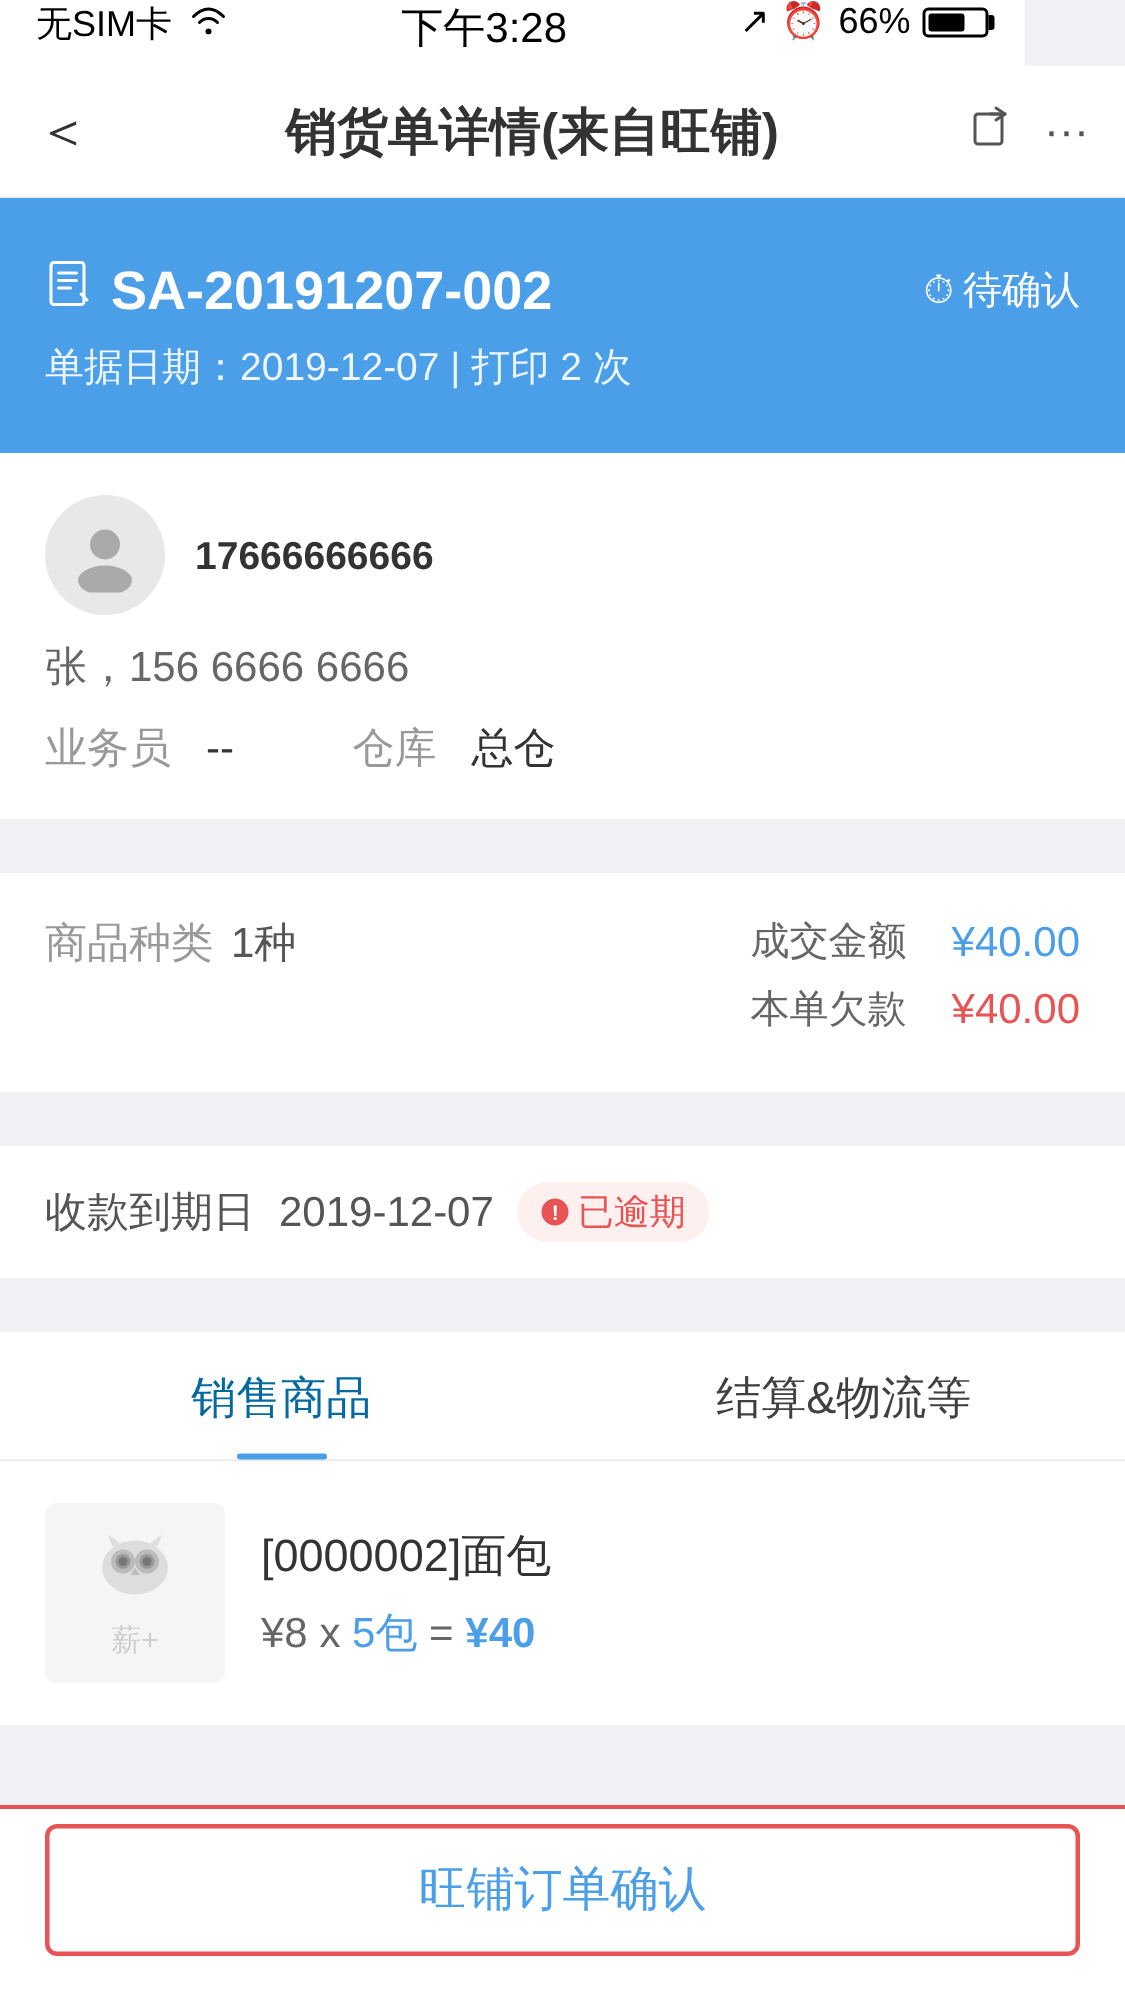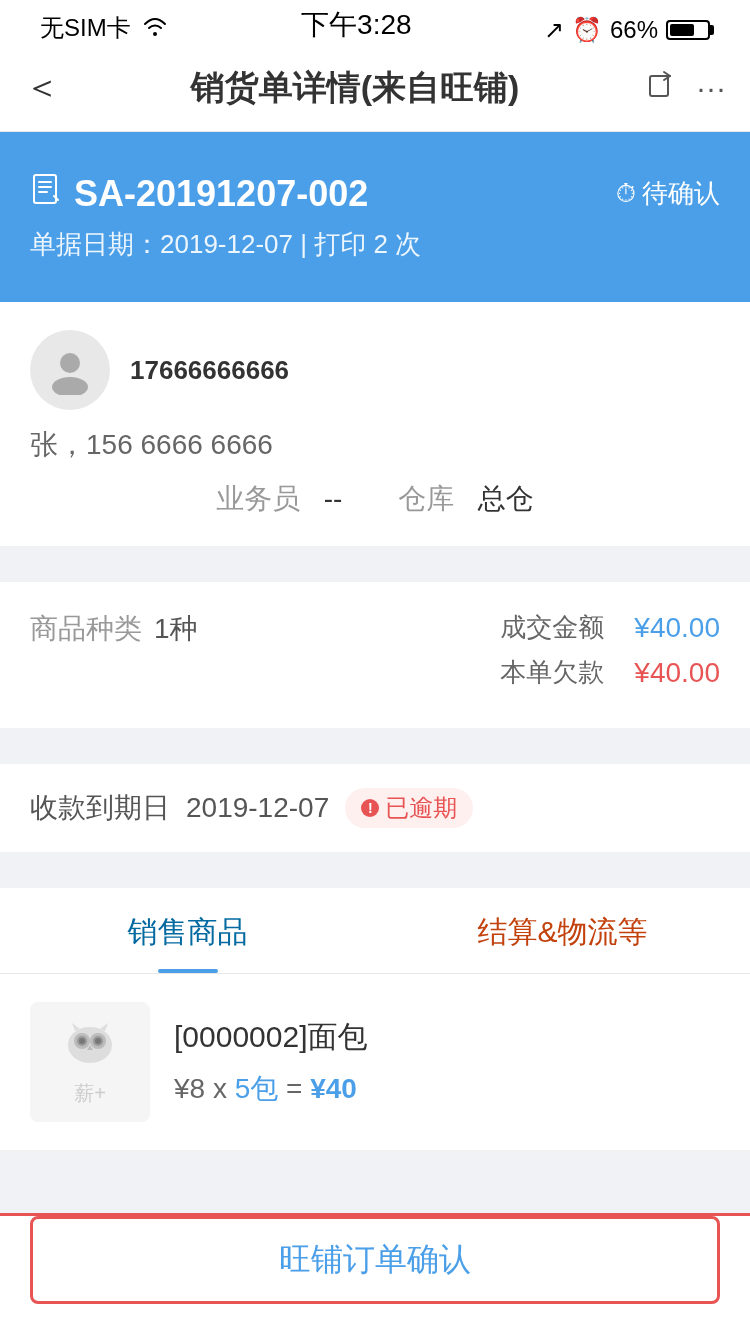"无SIM卡" .status-bar { align-items: flex-end -> flex-start; padding: 0 40px -> 0 24px; width: 750px -> 683px }
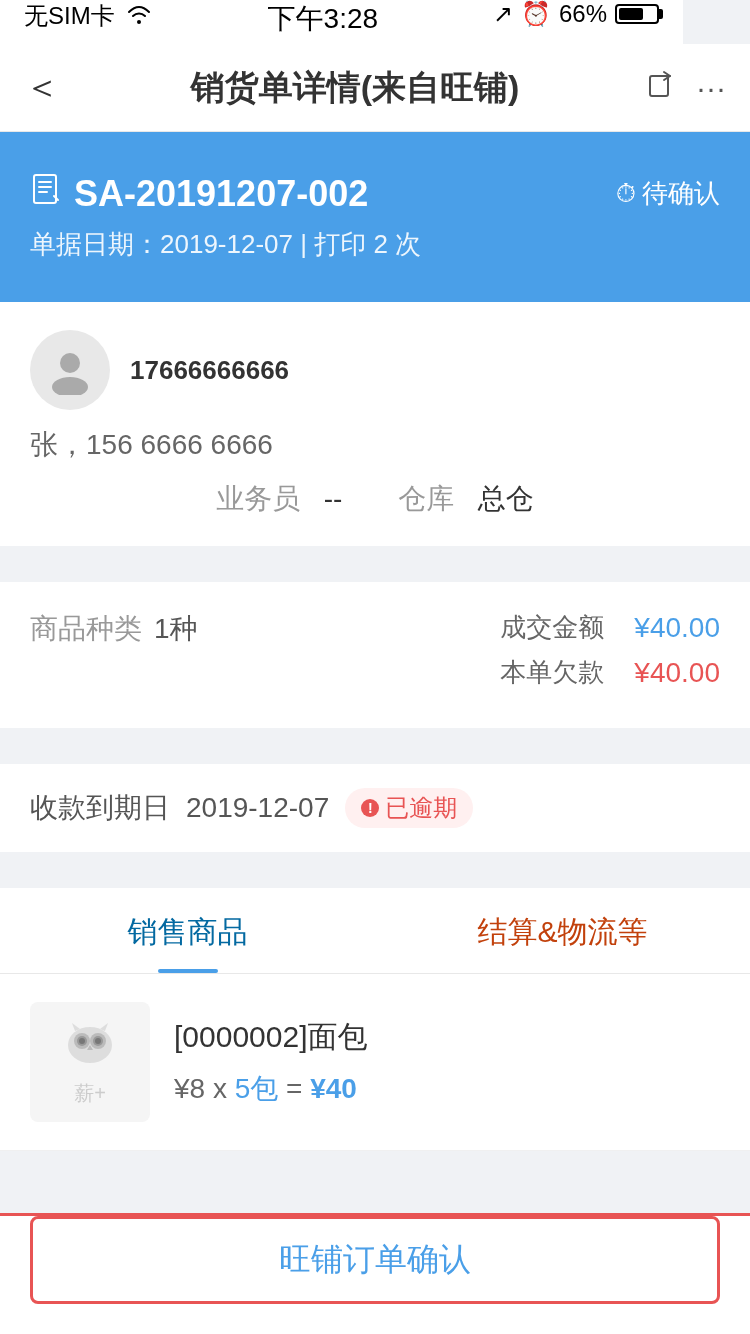"业务员 --" .customer-meta { gap: 56px -> 79px; justify-content: center -> none }
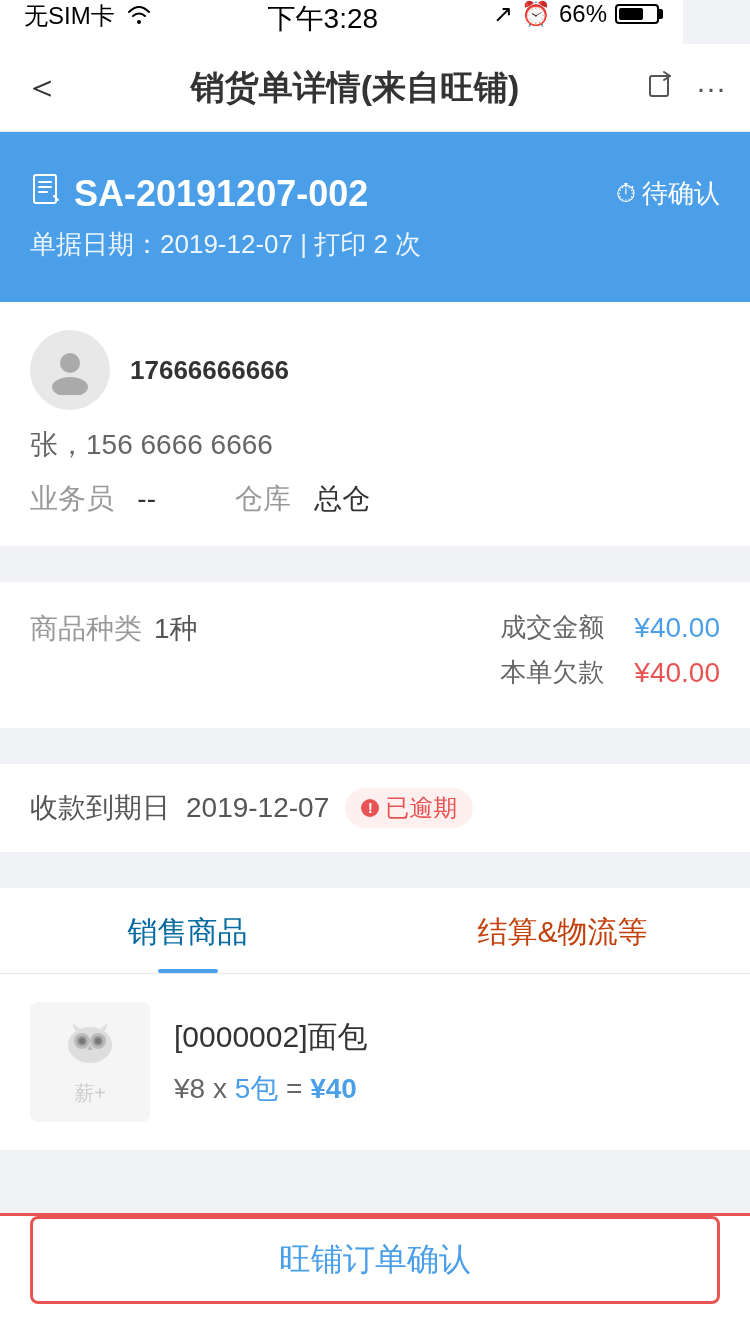"结算&物流等" .tab-item { color: #c2410c -> #404040 }
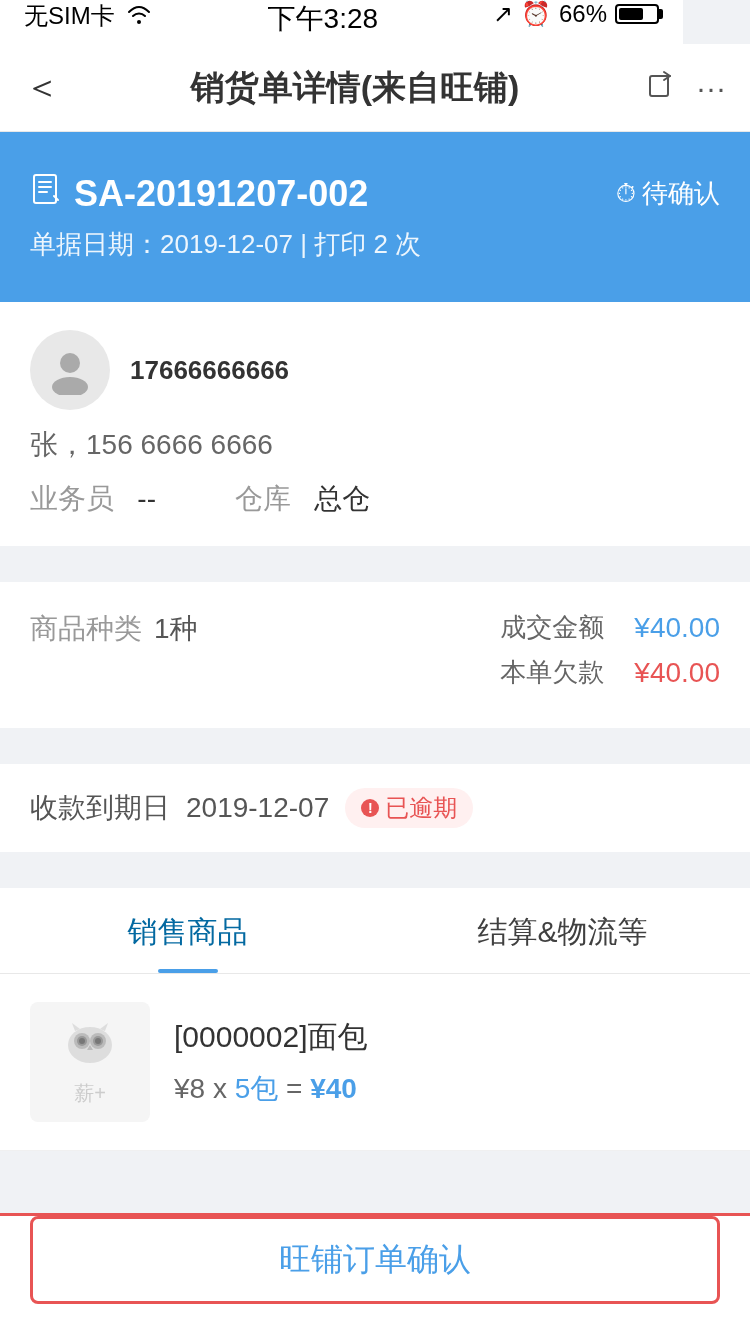"旺铺订单确认" .bottom-bar { padding: 0 30px 30px -> 10px 30px 30px }
